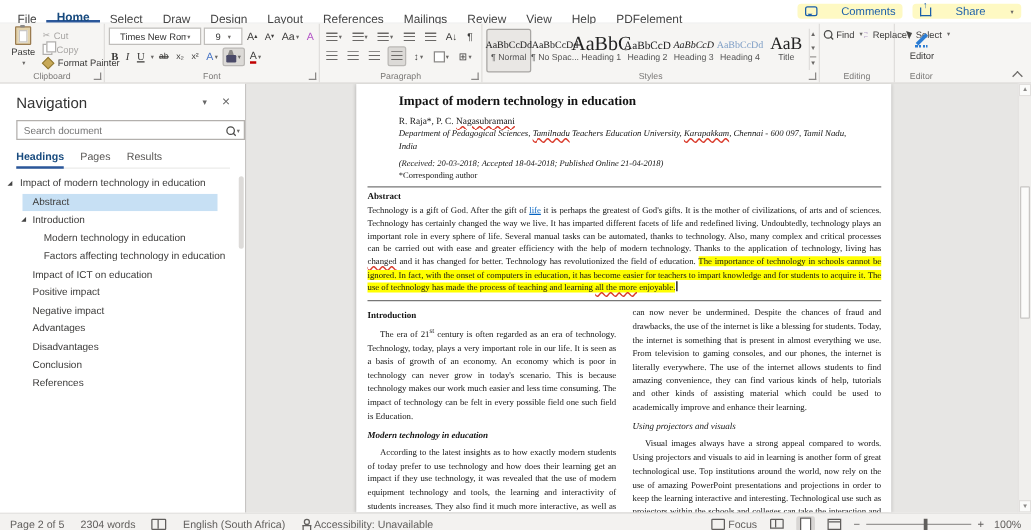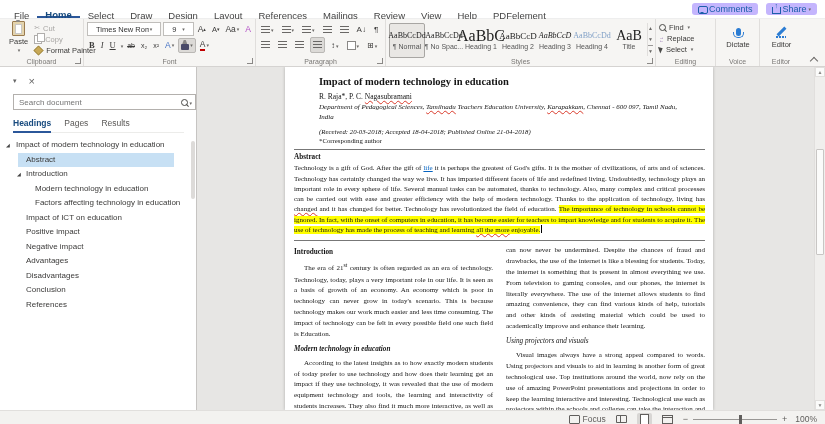"Comments" .mb-btn { align-items: flex-end -> center; background: #c4b5fd -> #fef9c3; gap: 1px -> 19px }
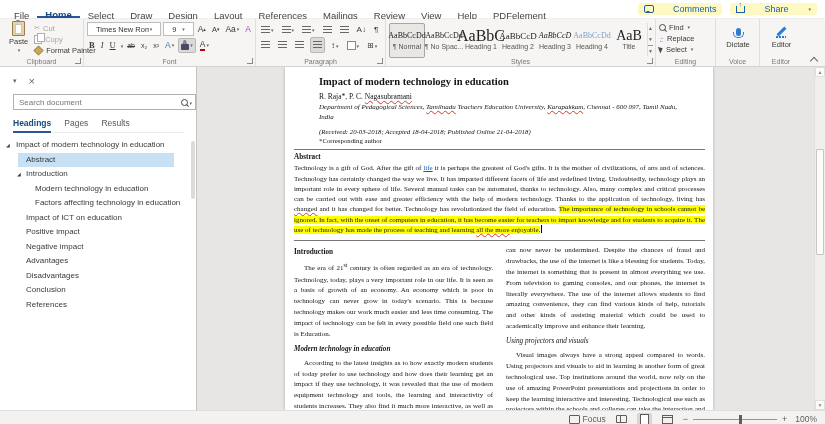"Find" .g-edit { flex-direction: column -> none }
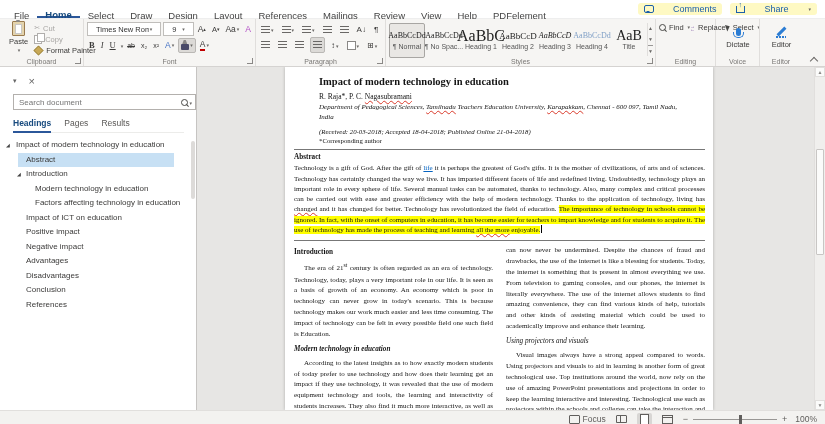"Dictate" div.rgroup { html: <div> <div> <span></span> <span>Dictate</span> </div> <span>Voice</span> </div> -> none }
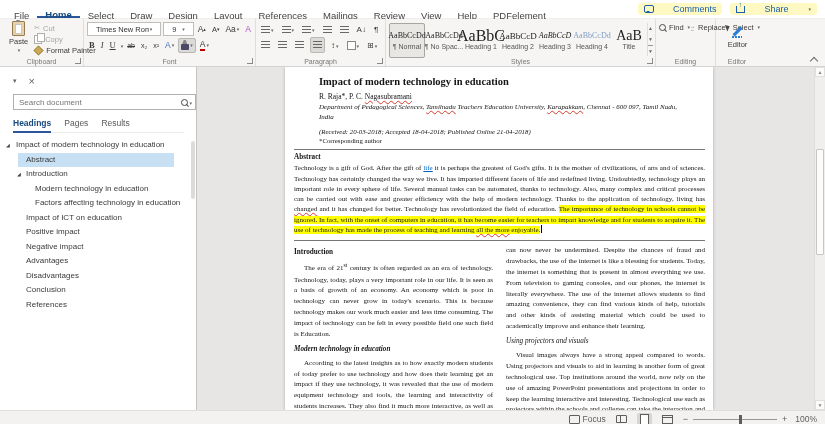"Navigation" span.nav-title { html: none -> <span>Navigation</span> }
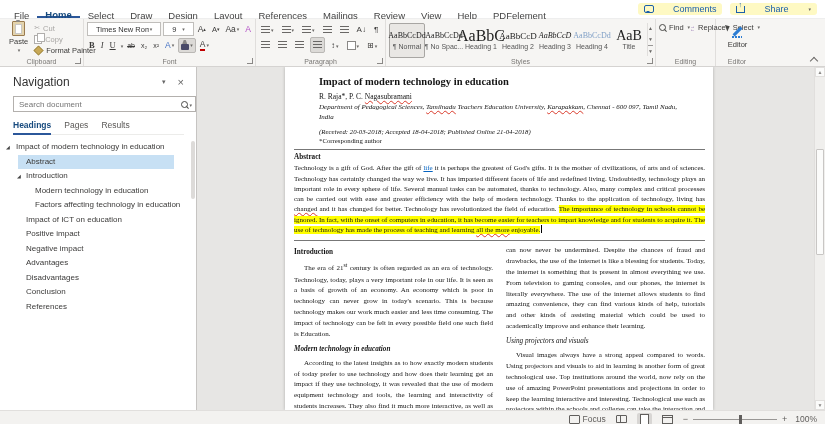"Page 2 of 5" div.sleft { html: none -> <div> <span>Page 2 of 5</span> <span>2304 words</span> <span></span> <span>English (South Africa)</span> <span> <span></span> <span>Accessibility: Unavailable</span> </span> </div> }
